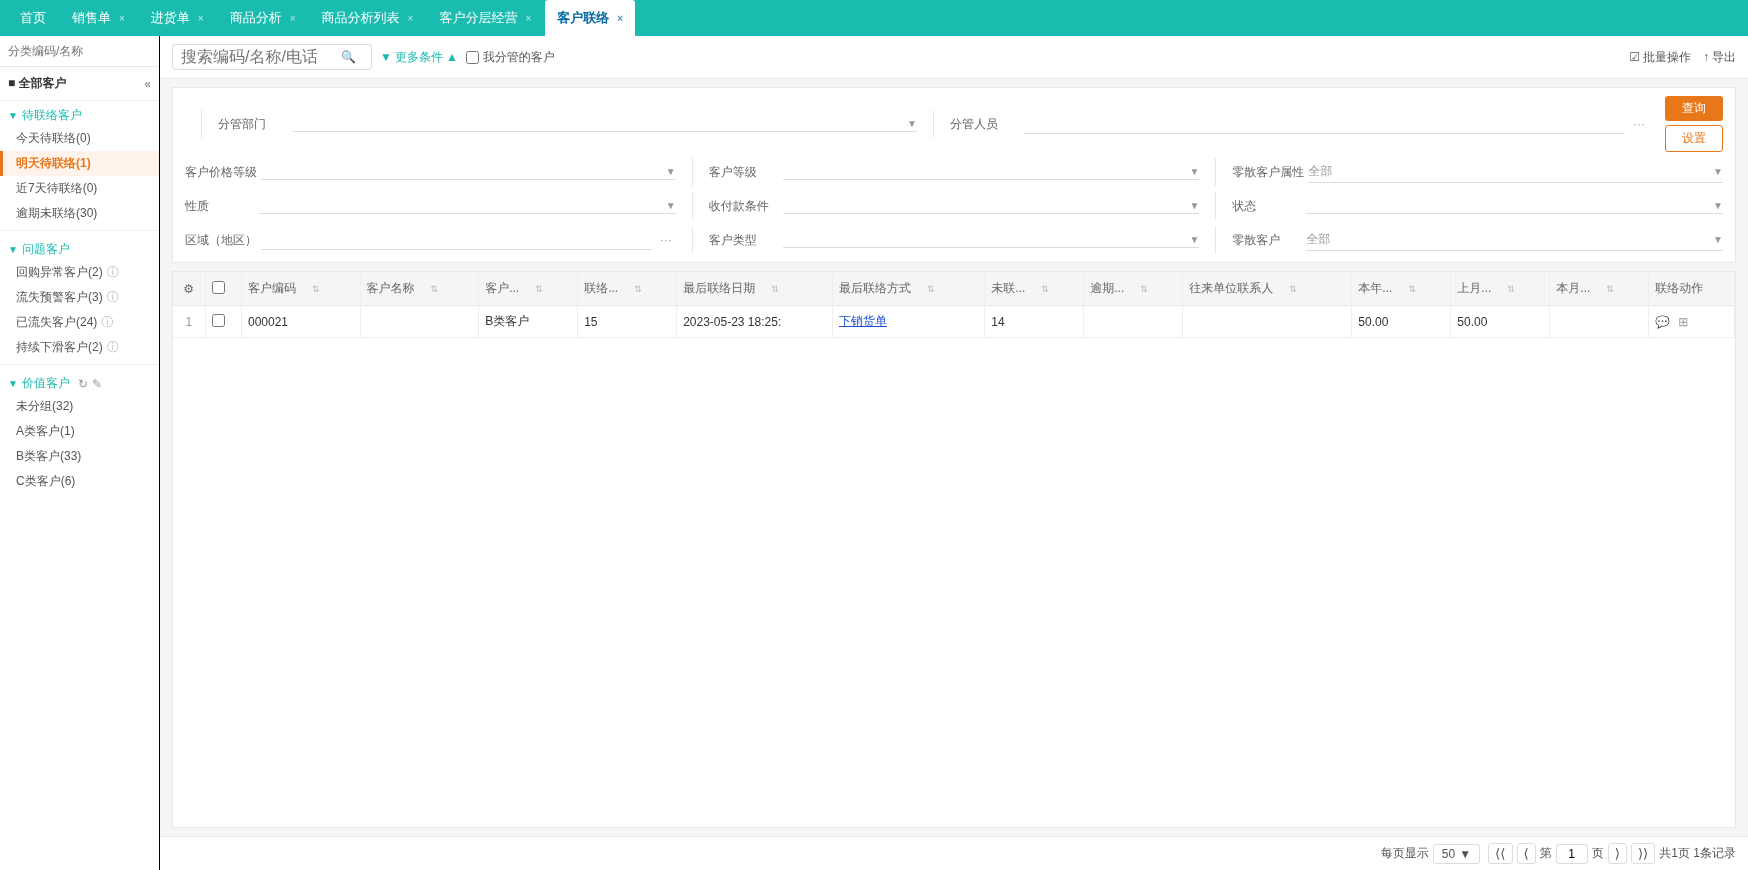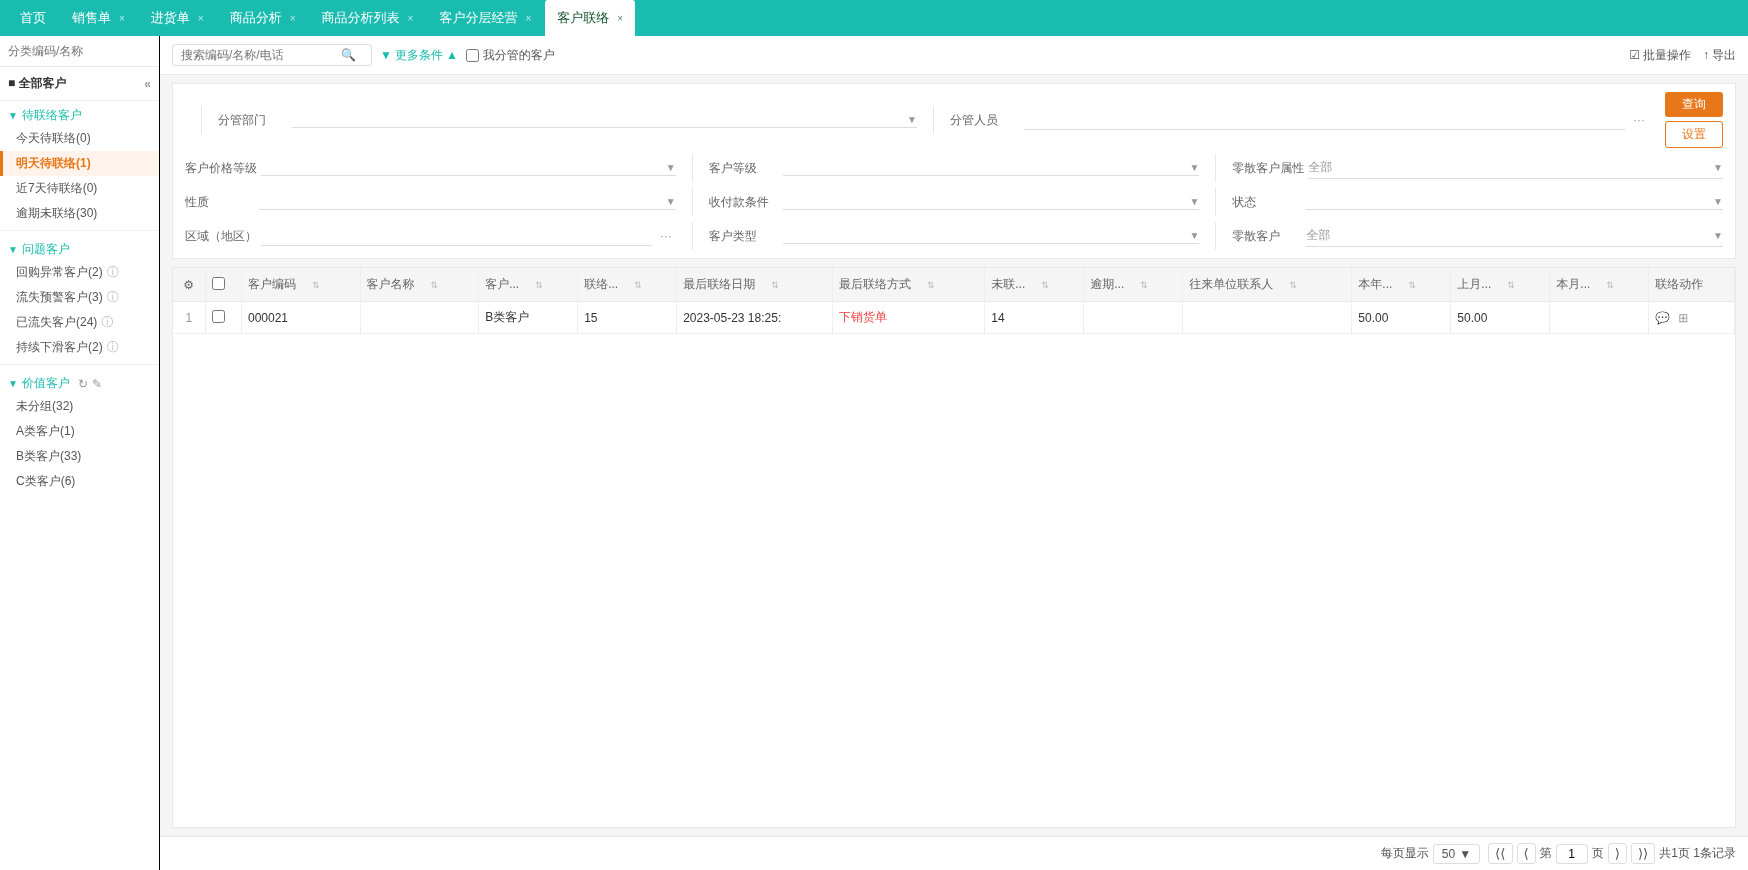"客户联络" .nav-item.active { color: #14532d -> #0369a1; font-weight: none -> bold }
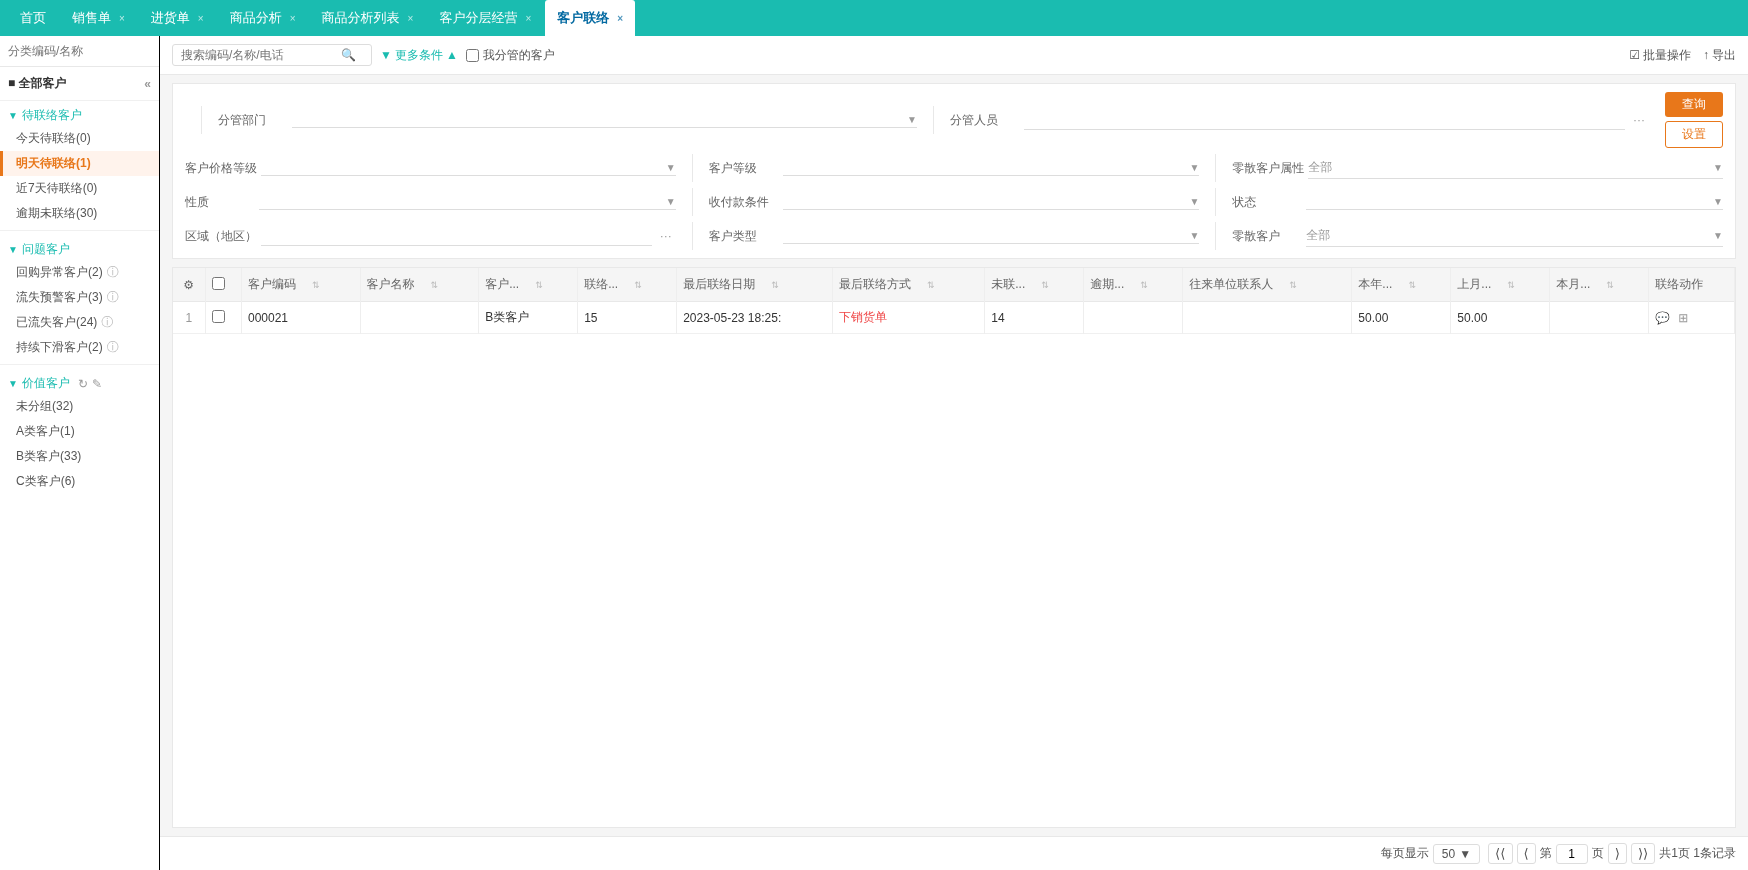"搜索编码/名称/电话" .search-input-wrap input { font-size: 12px -> 16px }
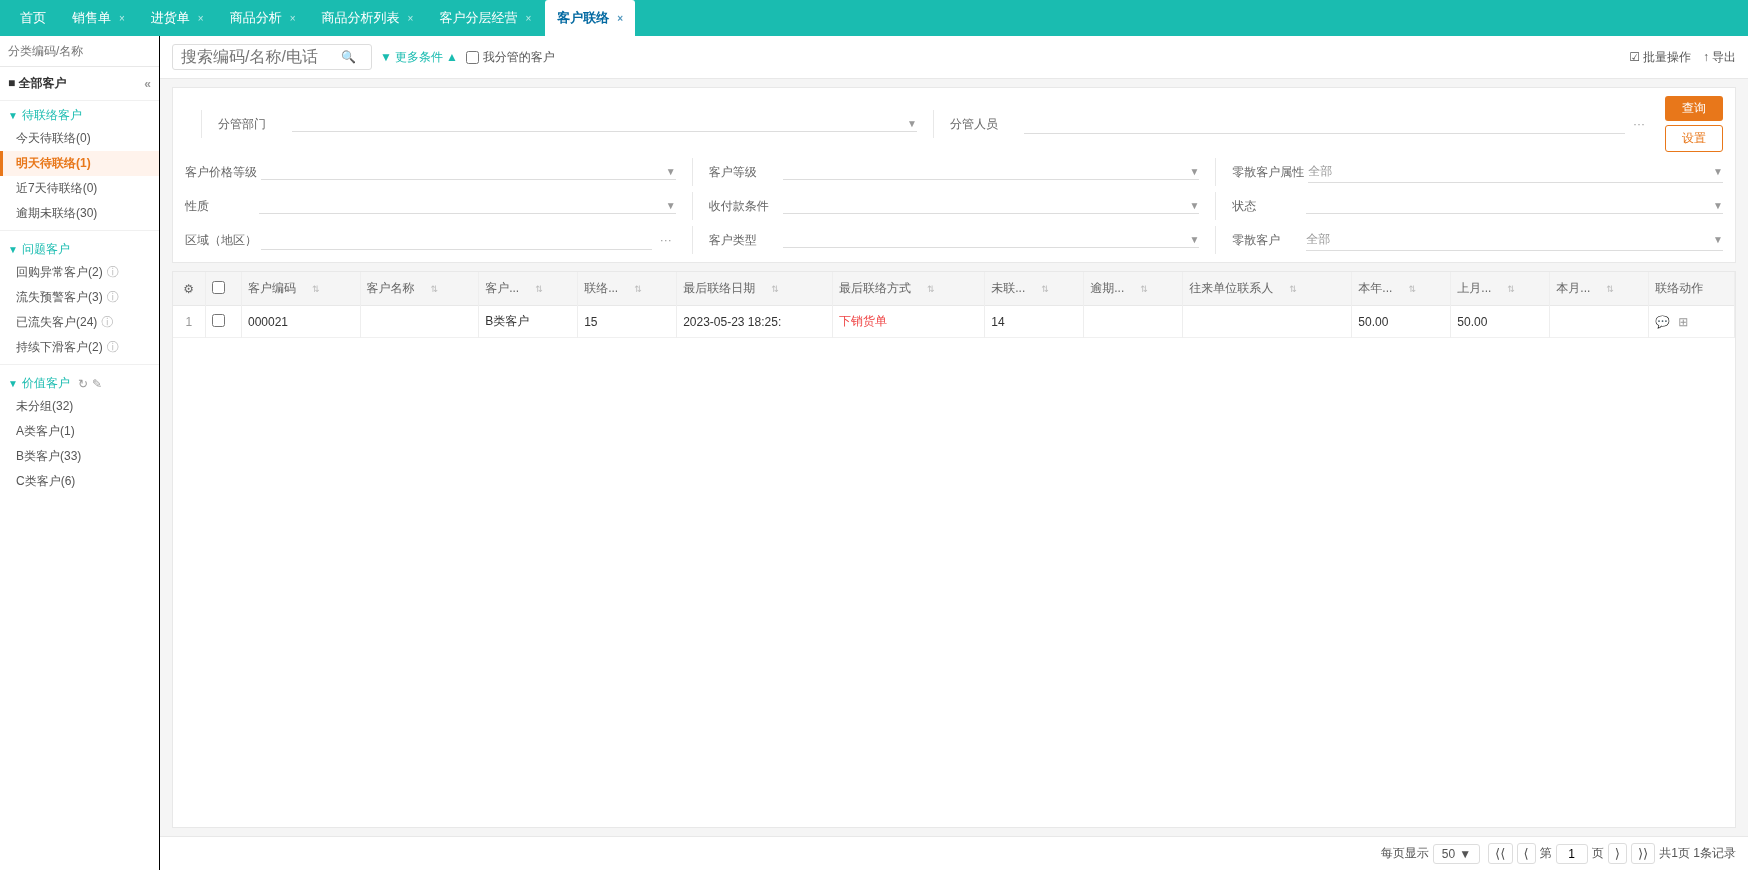"下销货单" .td-link { color: #ef4444 -> #1d4ed8; text-decoration: none -> underline }
